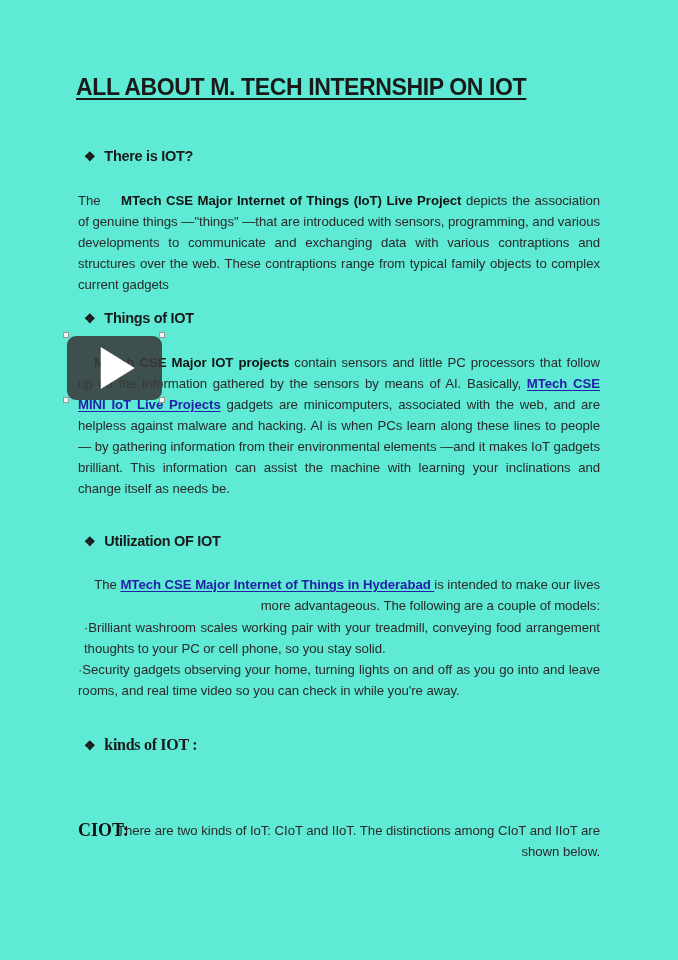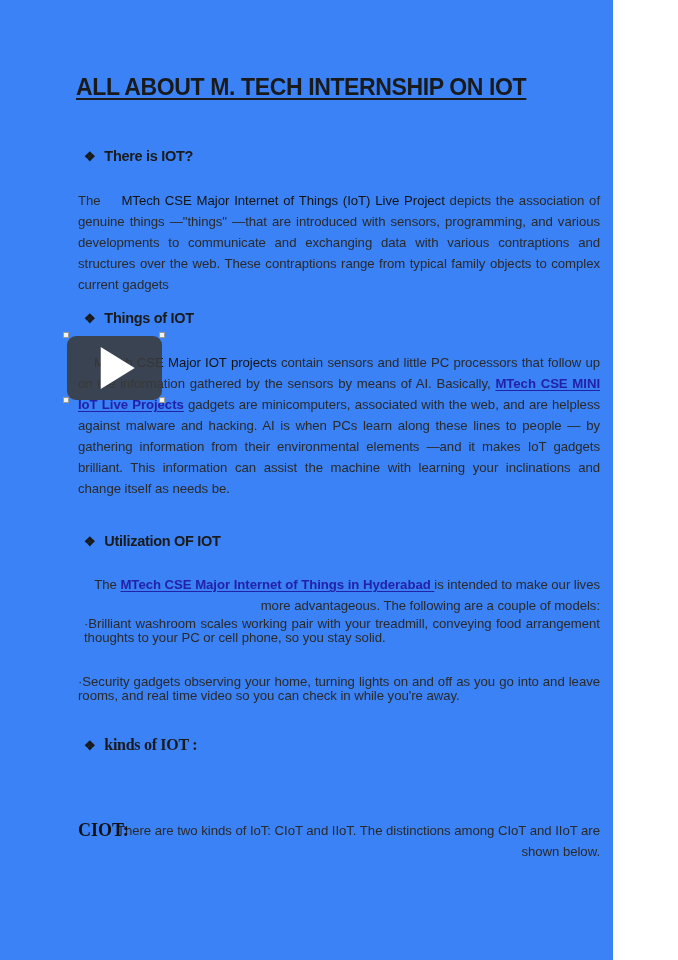"ALL ABOUT M. TECH INTERNSHIP" .page { background: #3b82f6 -> #5eead4; width: 613px -> 678px }
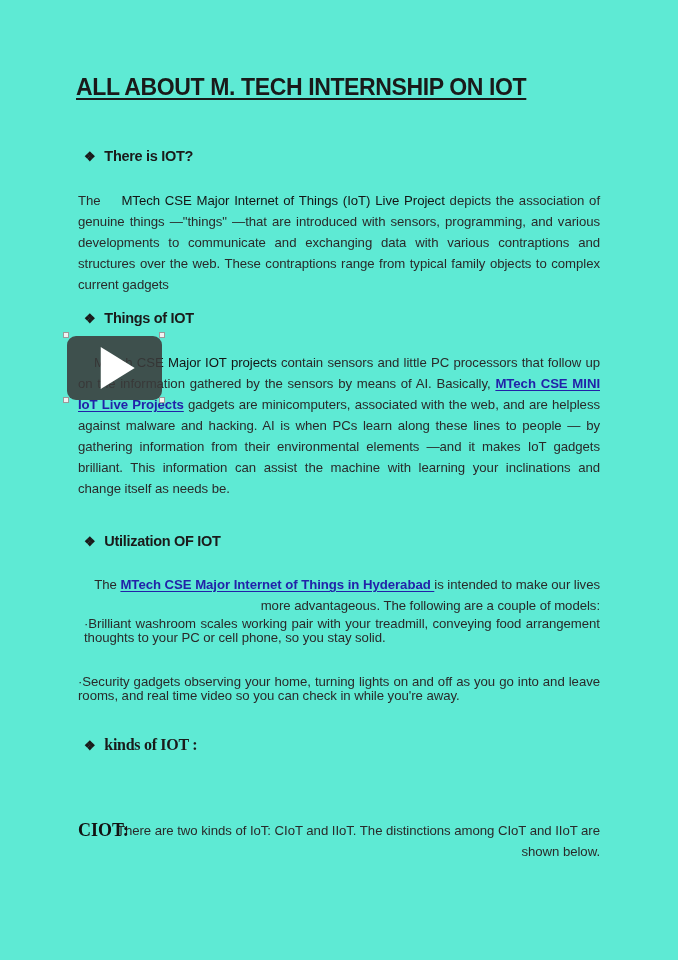"MTech CSE Major Internet of Things (IoT)" .para b, .para strong { font-weight: normal -> bold }
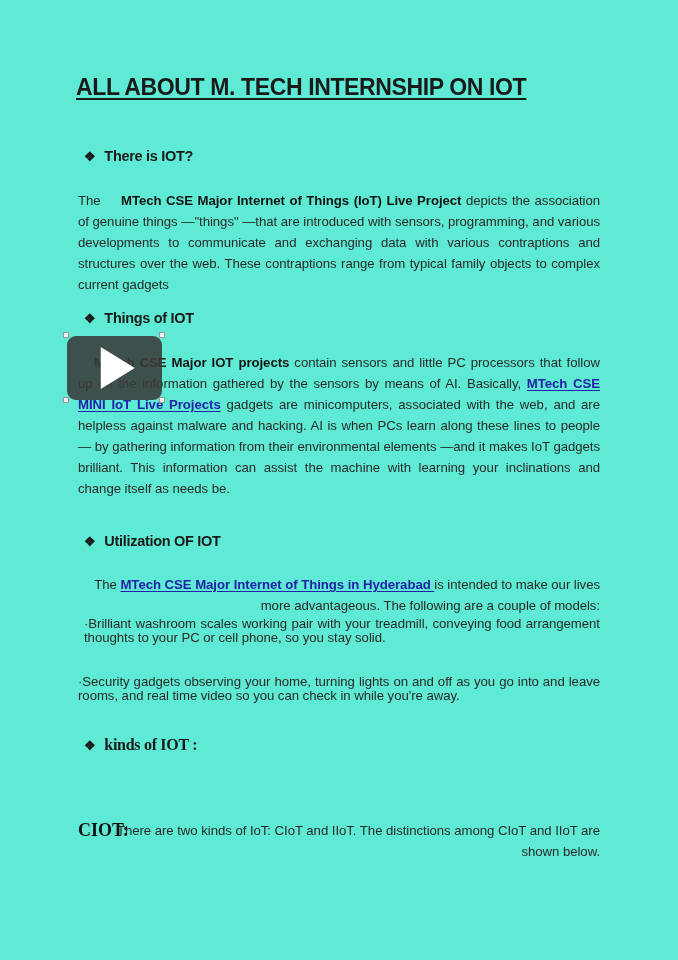"·Brilliant washroom scales working pair" .bullet-line { line-height: 14px -> 21px }
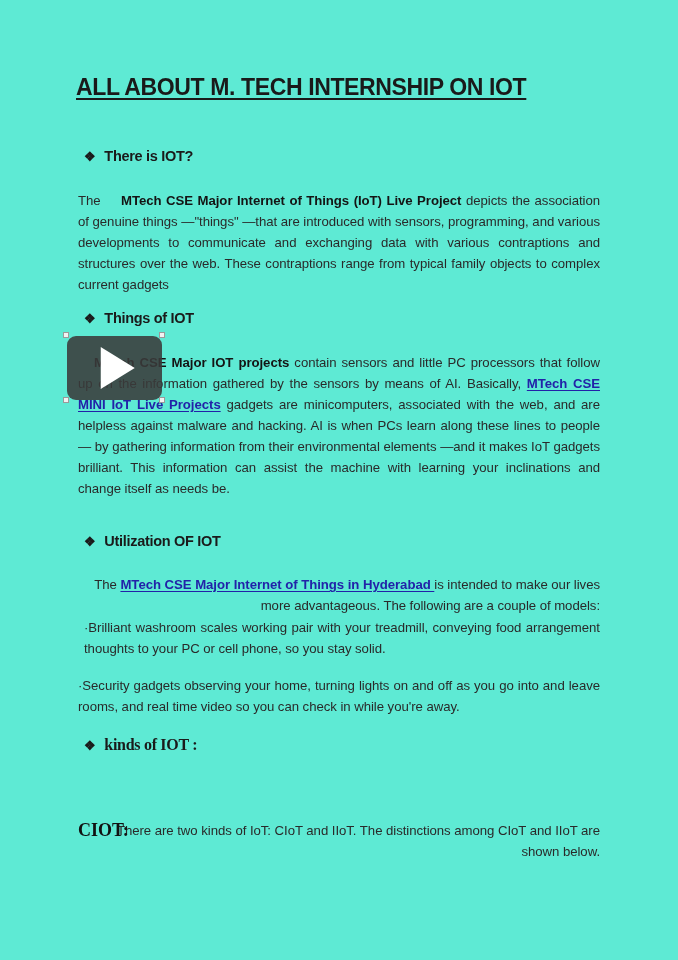"·Security gadgets observing your home," p.bullet-line { top: 675px -> 659px }
